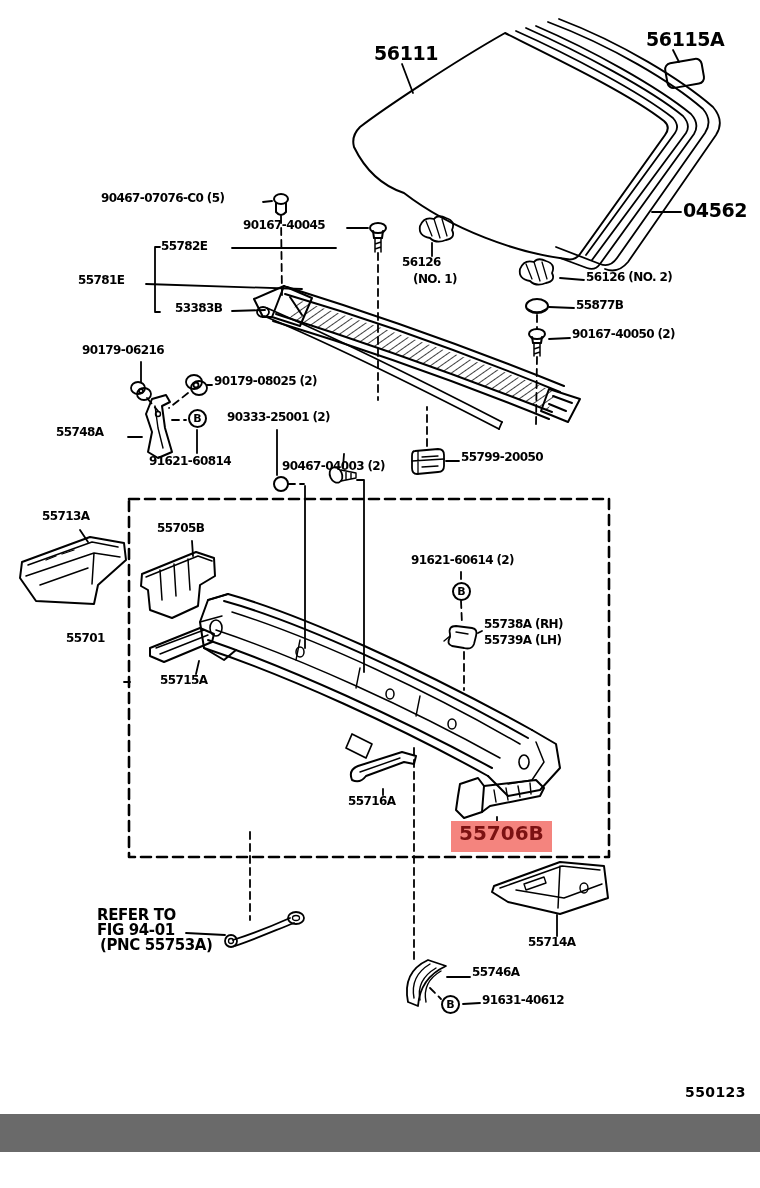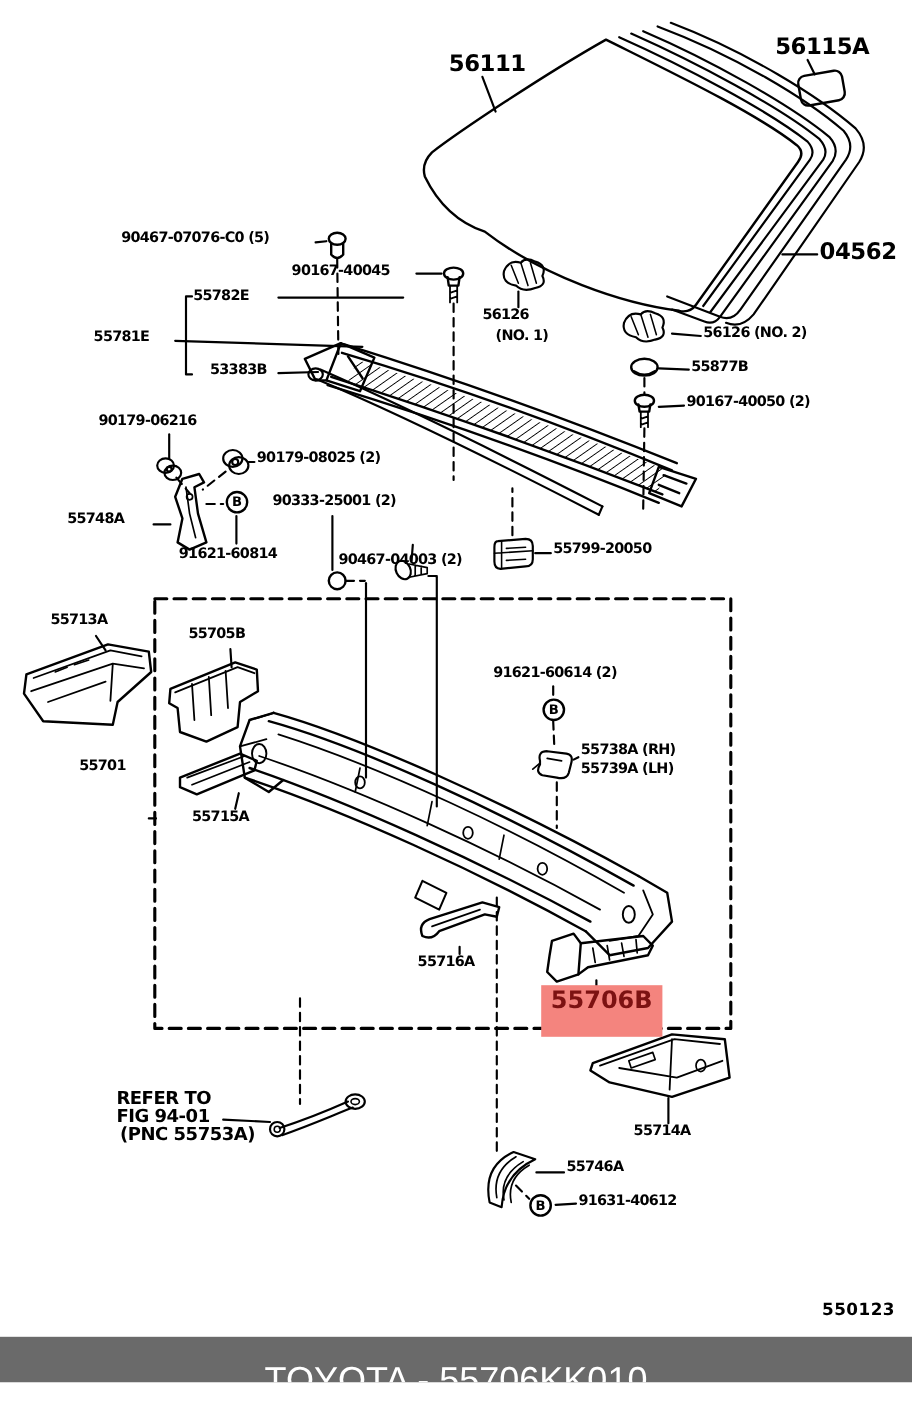"55706B" .hl { padding: 2px 8px 20px -> 2px 8px 8px }
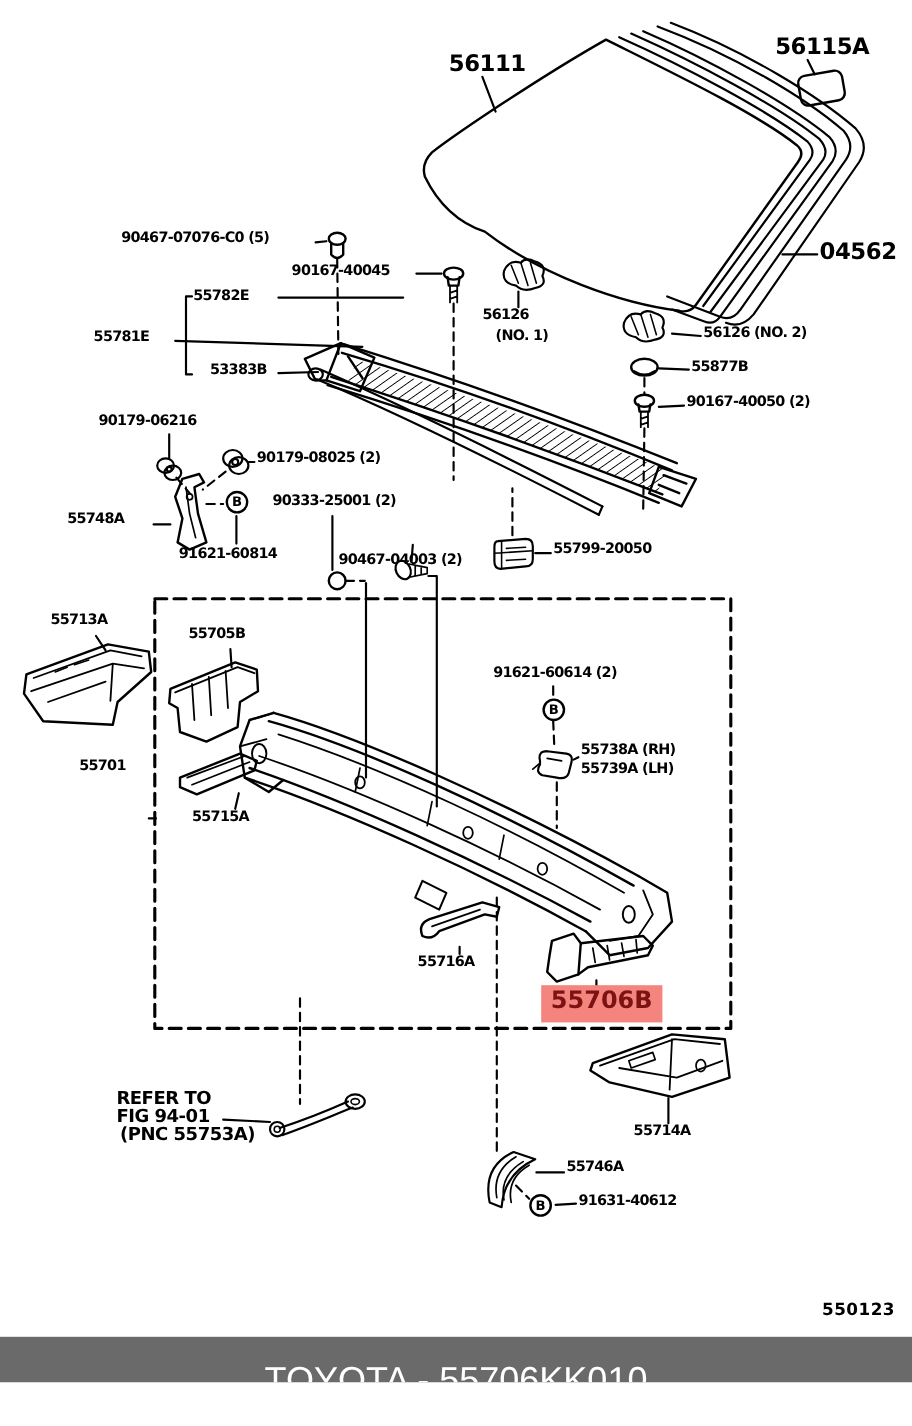"TOYOTA - 55706KK010" span { html: <span>TOYOTA - 55706KK010</span> -> none }
